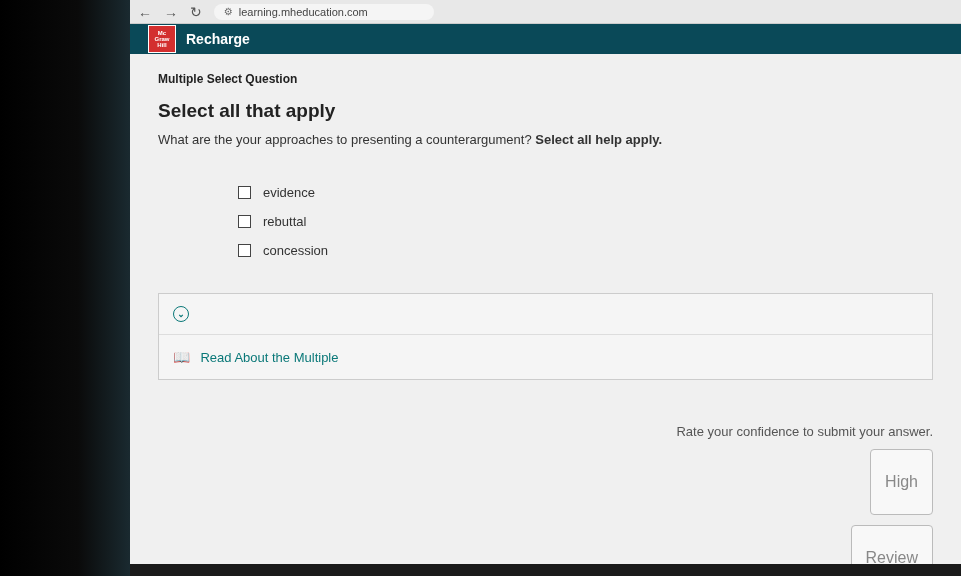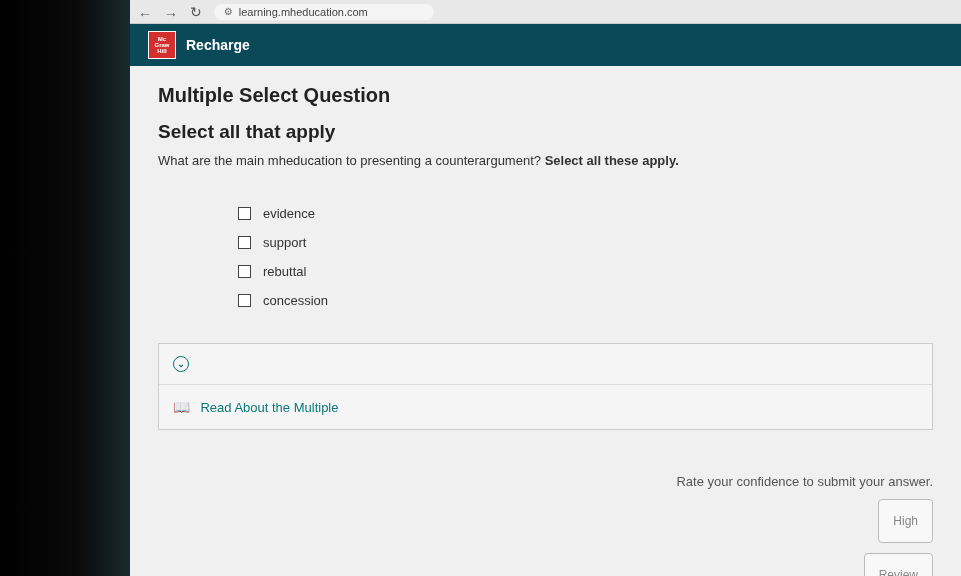"Recharge" .app-header { height: 42px -> 30px }
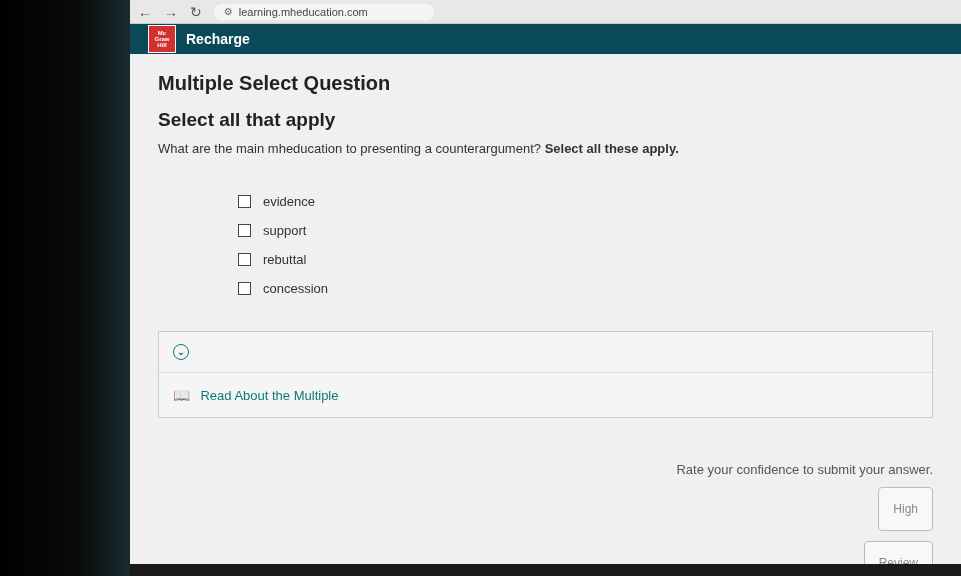"Multiple Select Question" .question-type { font-size: 20px -> 12px }
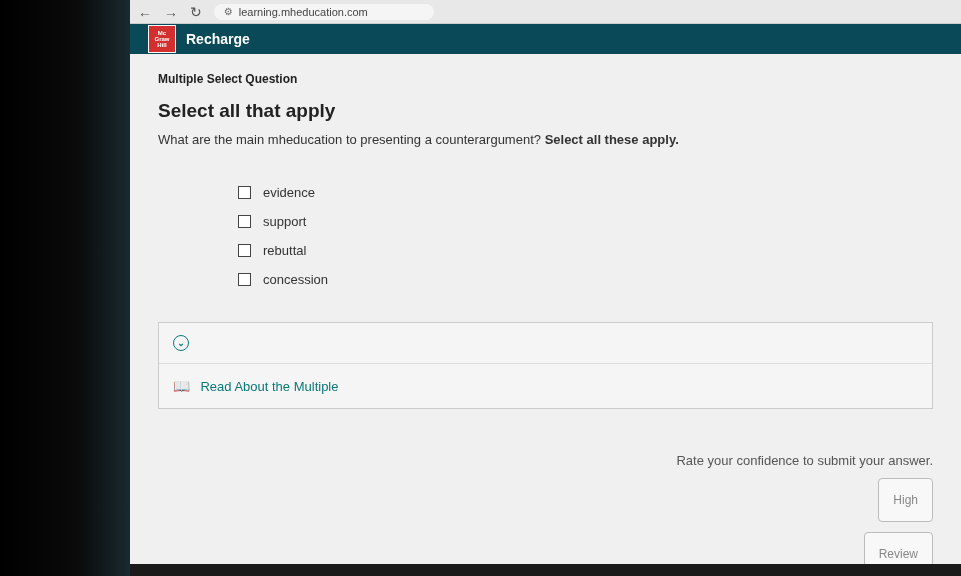"What are the main mheducation" span { text: main mheducation -> your approaches }
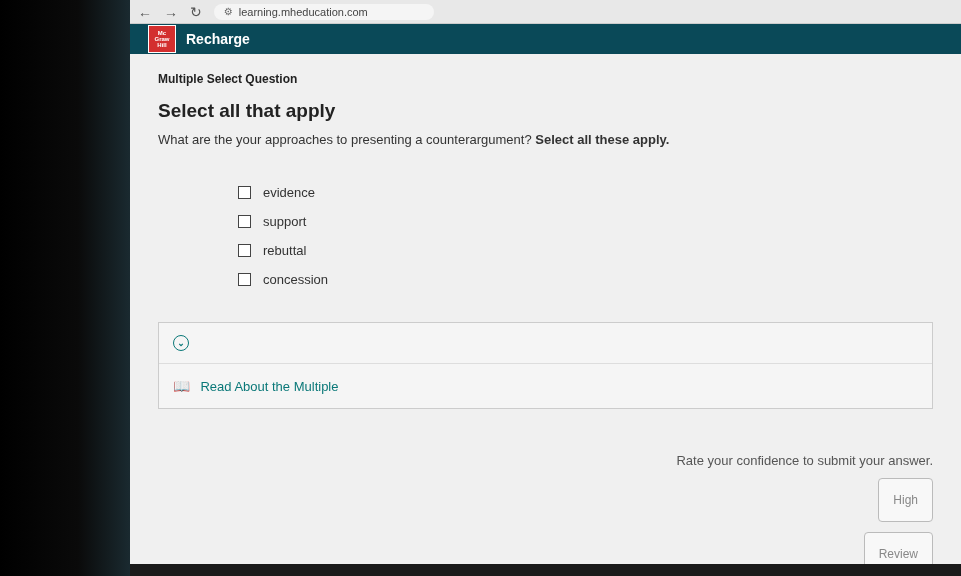"Select all these apply." span.bold { text: these -> help }
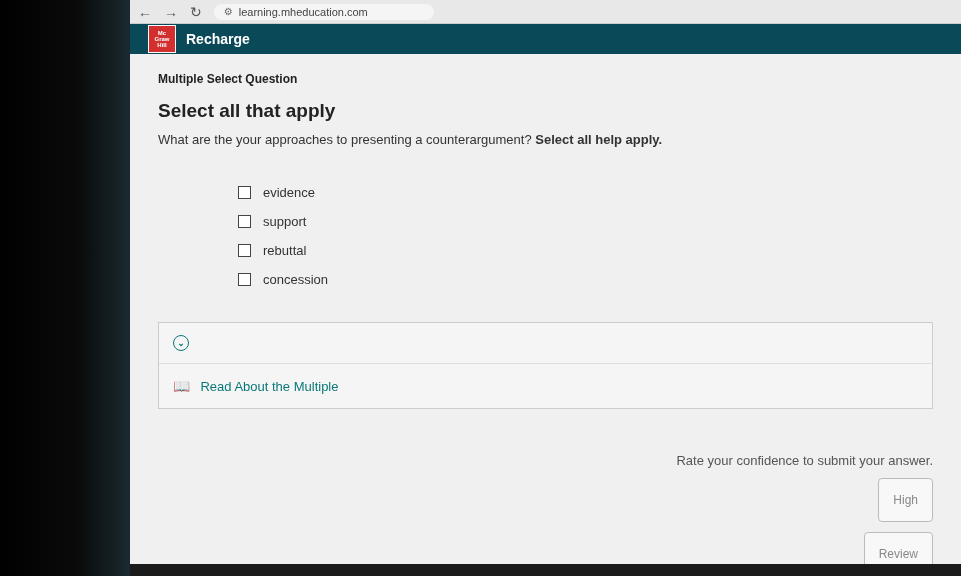"support" div.option-row { html: <div> <div></div> <span>support</span> </div> -> none }
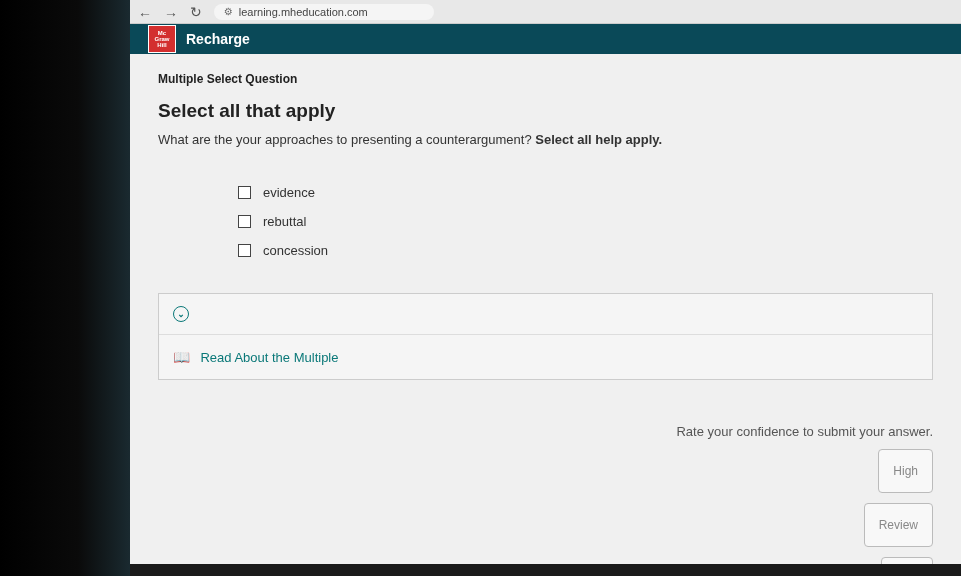"High" .conf-btn { font-size: 12px -> 16px; padding: 14px 14px -> 23px 14px }
